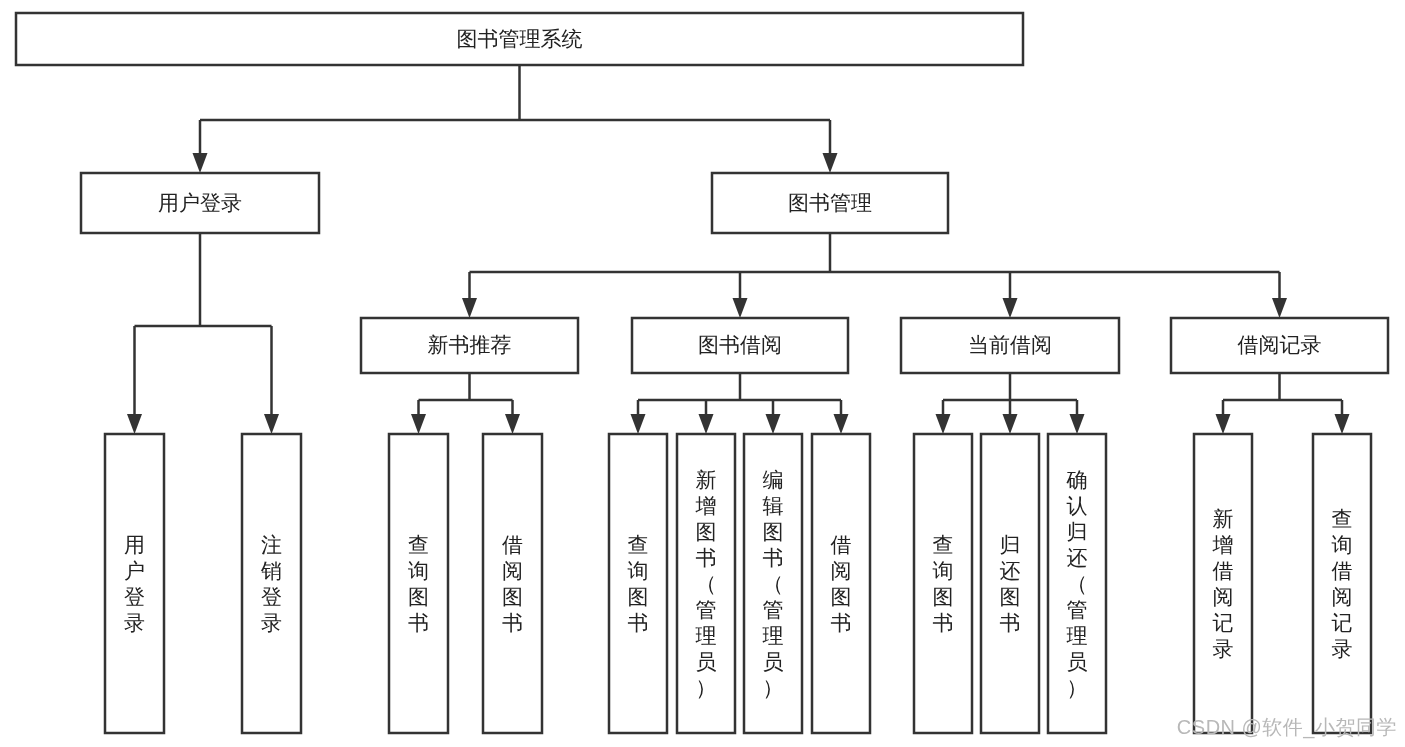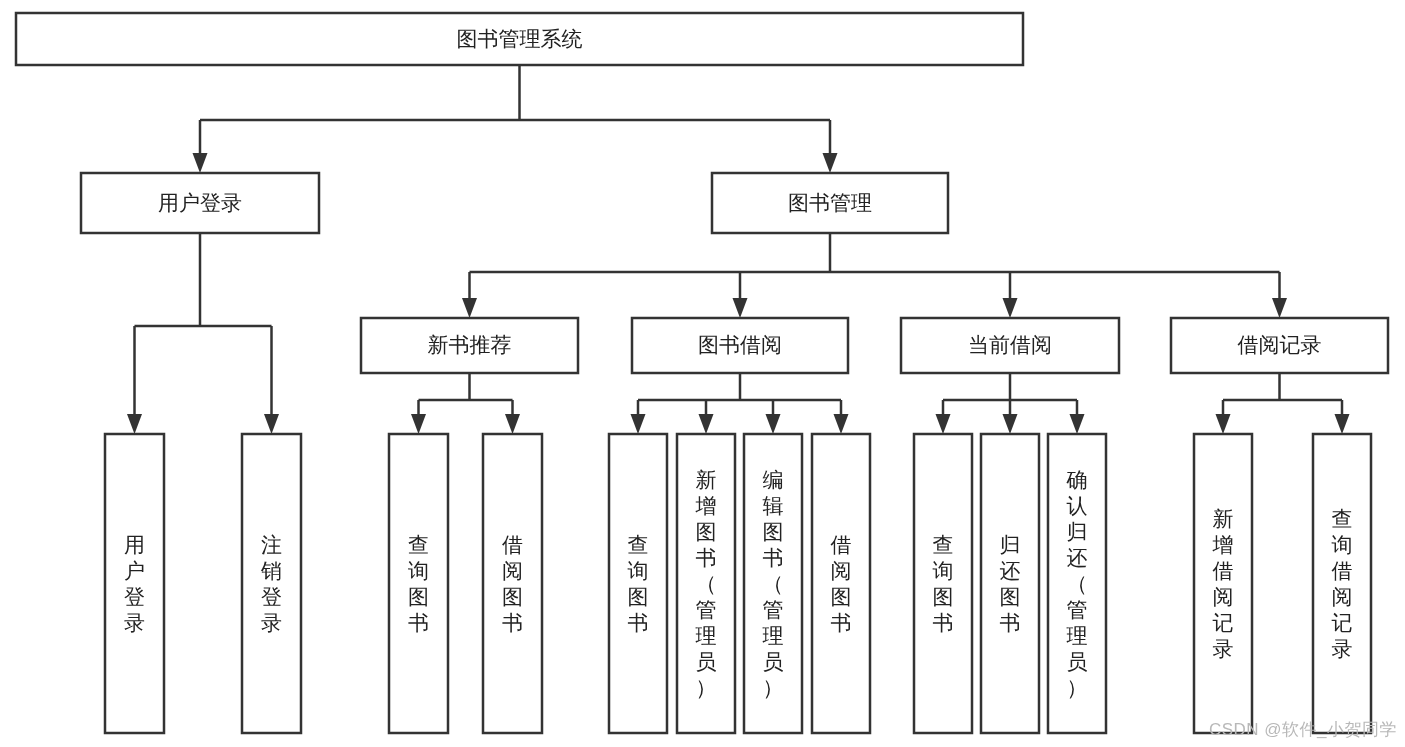"CSDN @软件_小贺同学" .watermark { font-size: 17px -> 20px }
